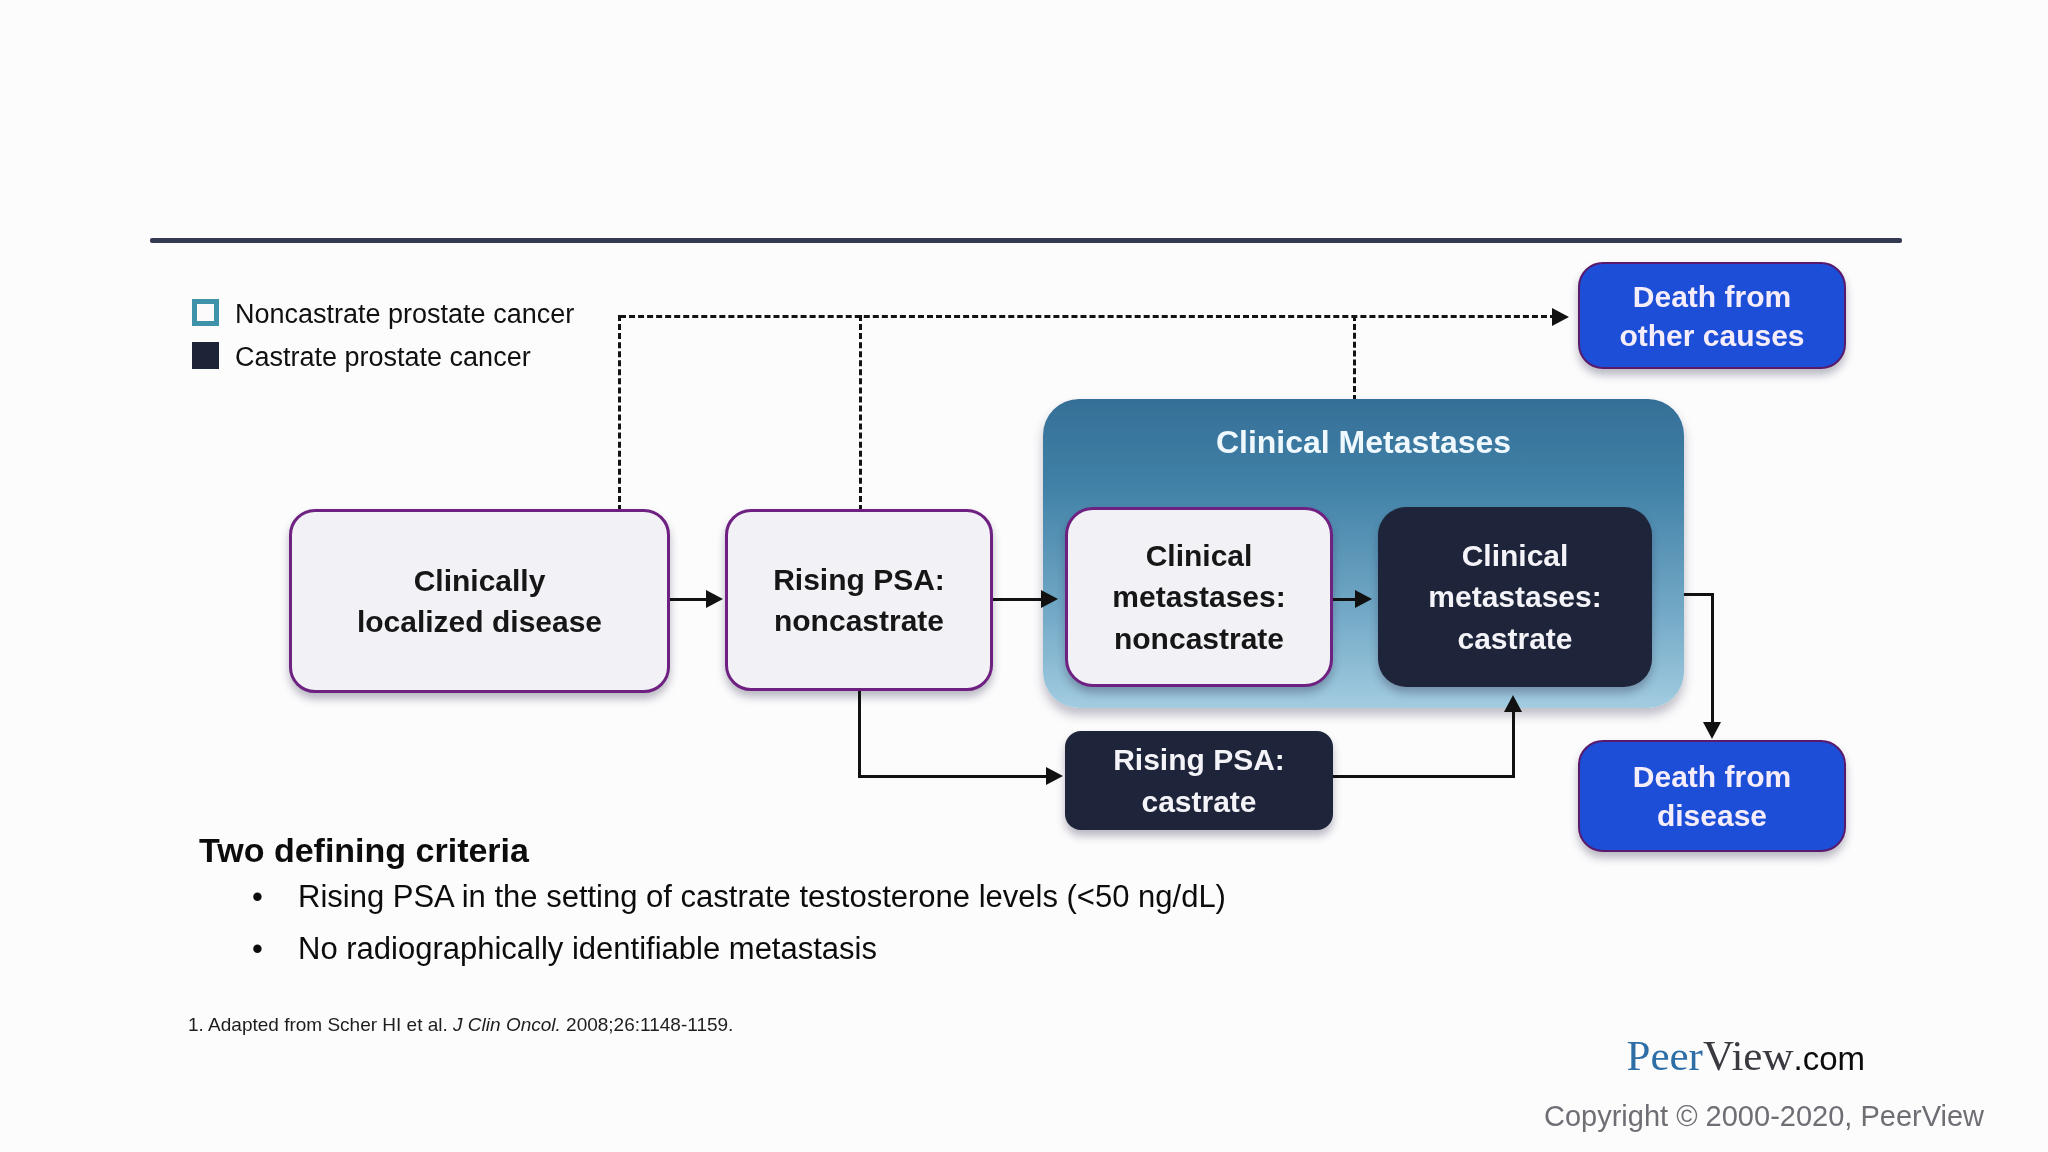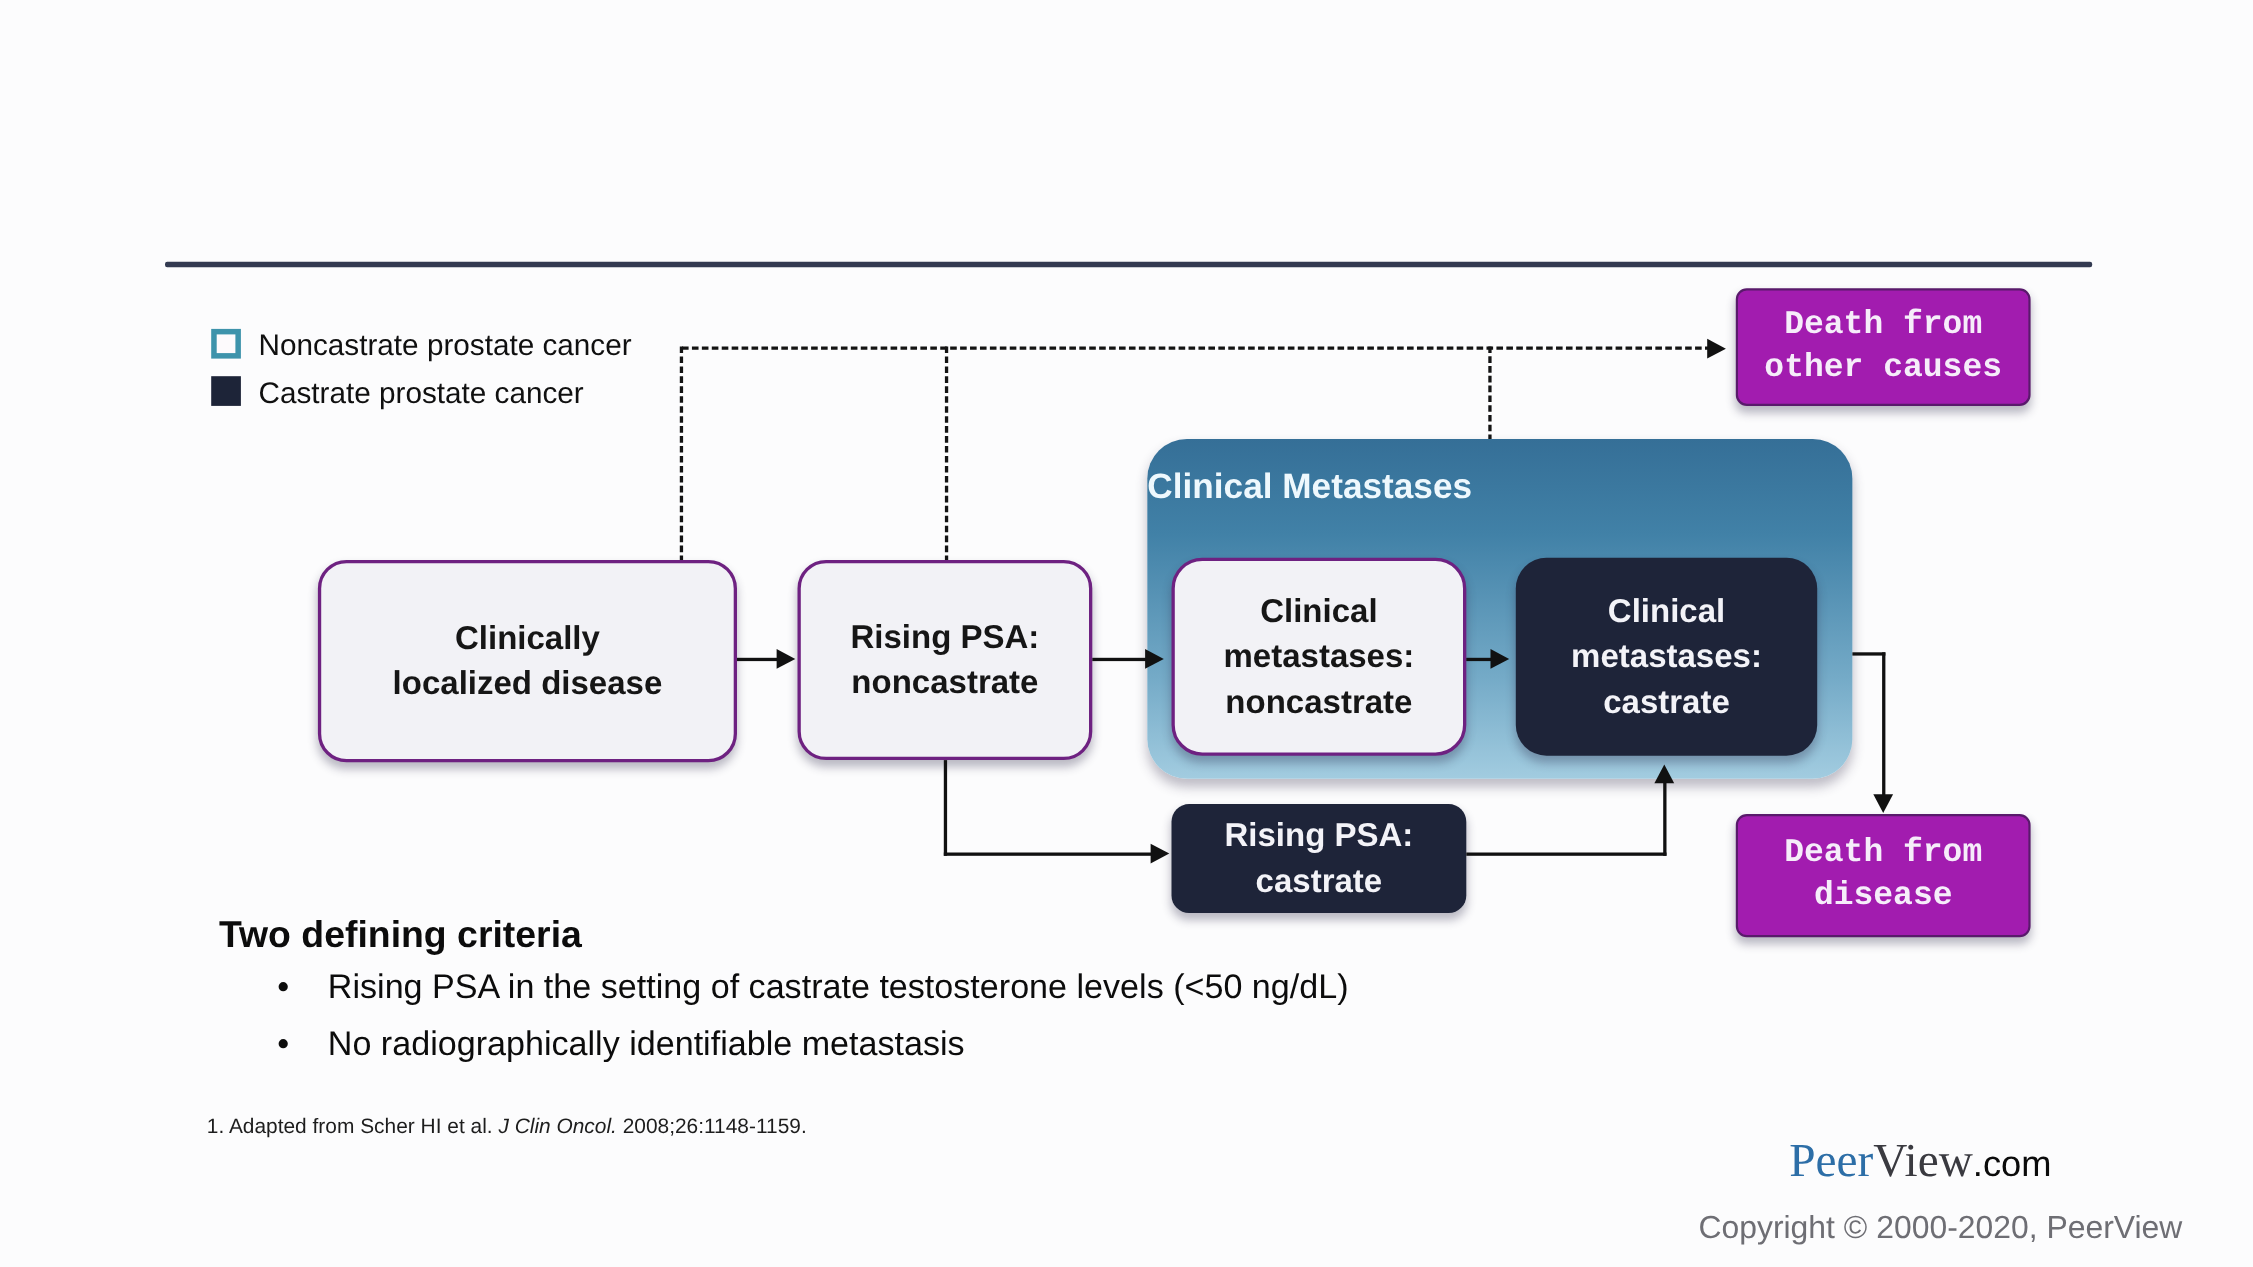"Death from" .purple { background: #a21caf -> #1d4ed8; border-radius: 10px -> 25px; font-family: Liberation Mono, monospace -> none }
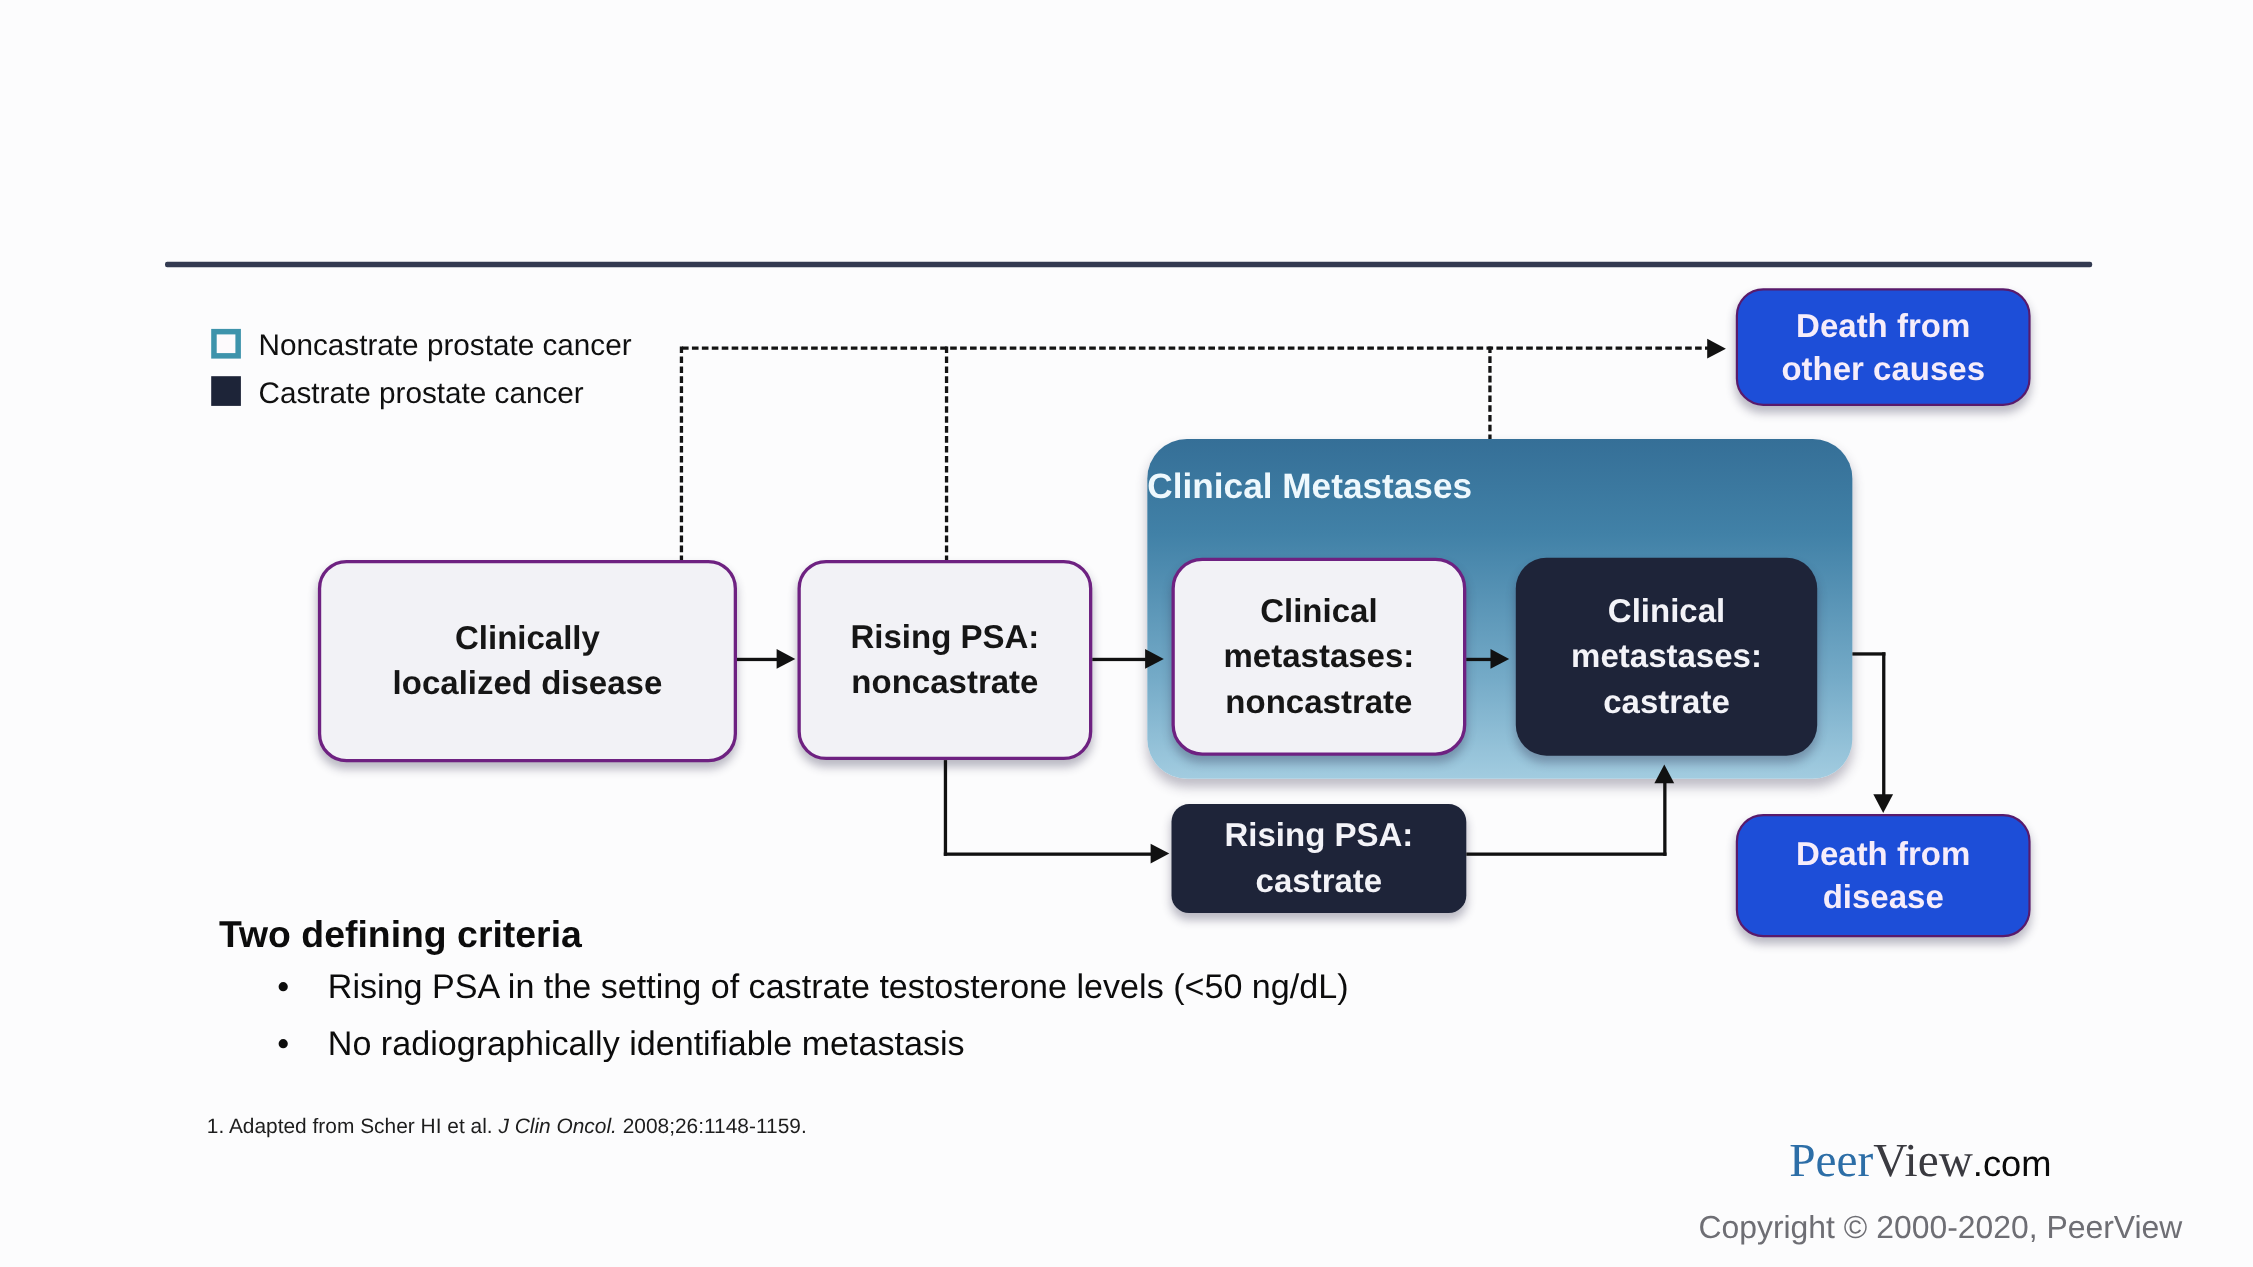"Clinical Metastases" .metastases-title { text-align: left -> center }
